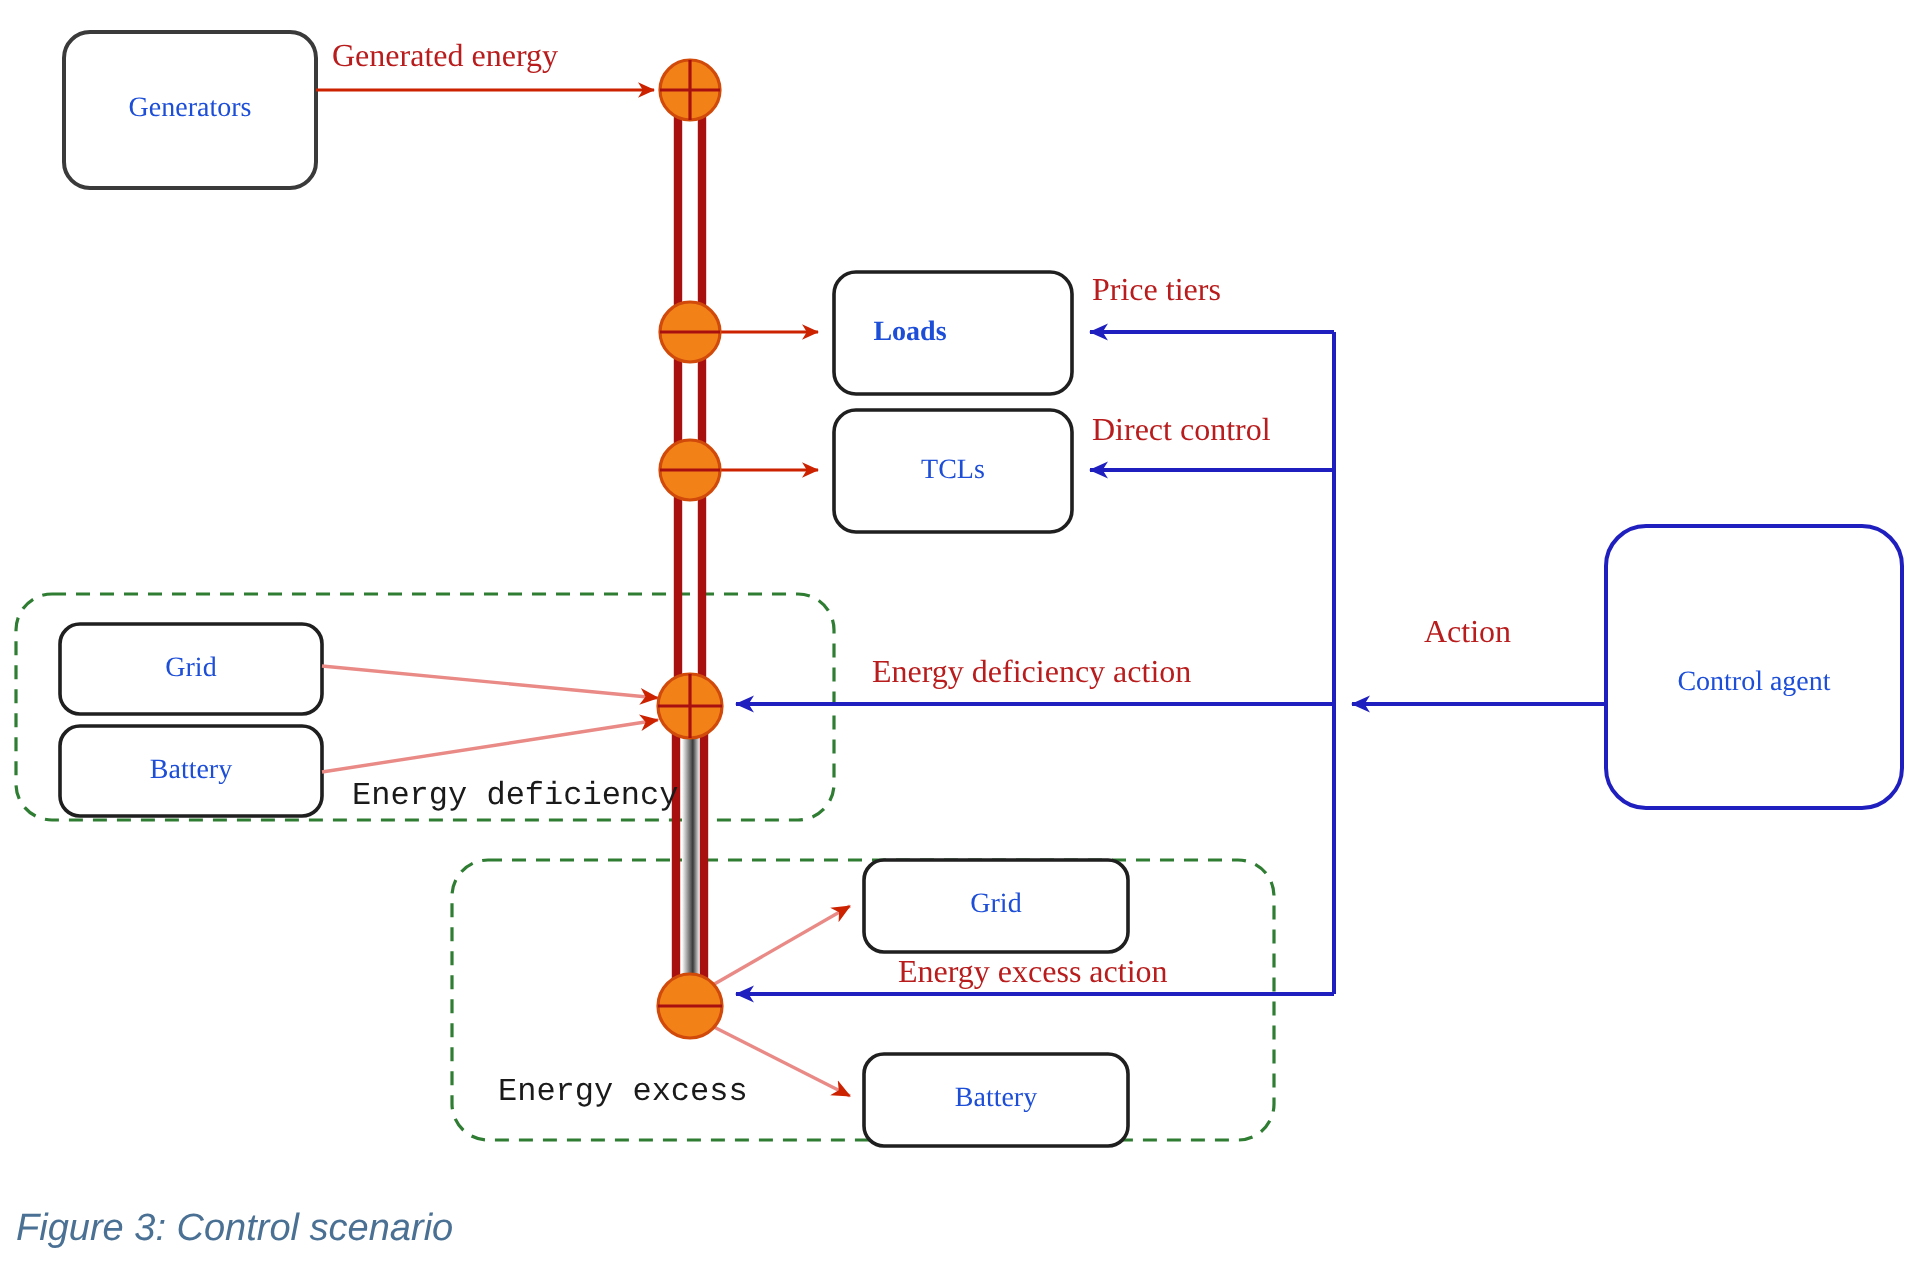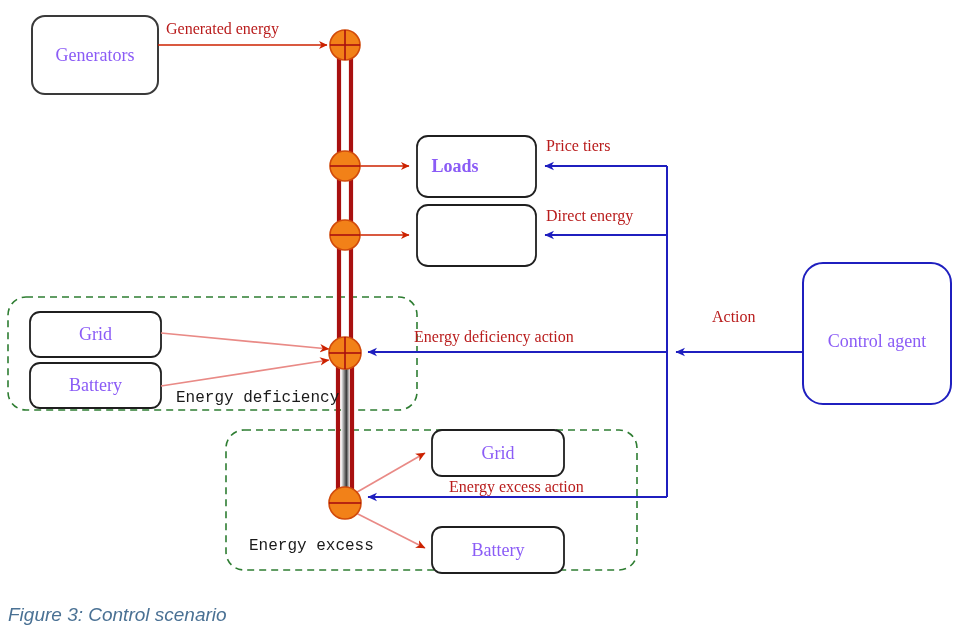"Generators" .node-label { color: #8b5cf6 -> #1d4ed8; font-size: 18px -> 14px }
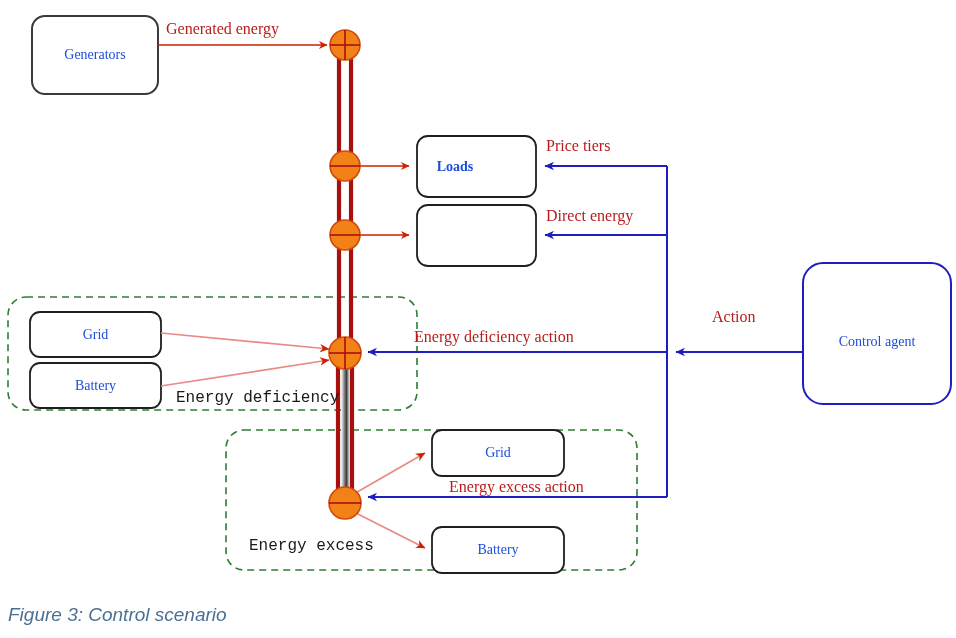"Direct energy" div.edge-label { text: energy -> control }
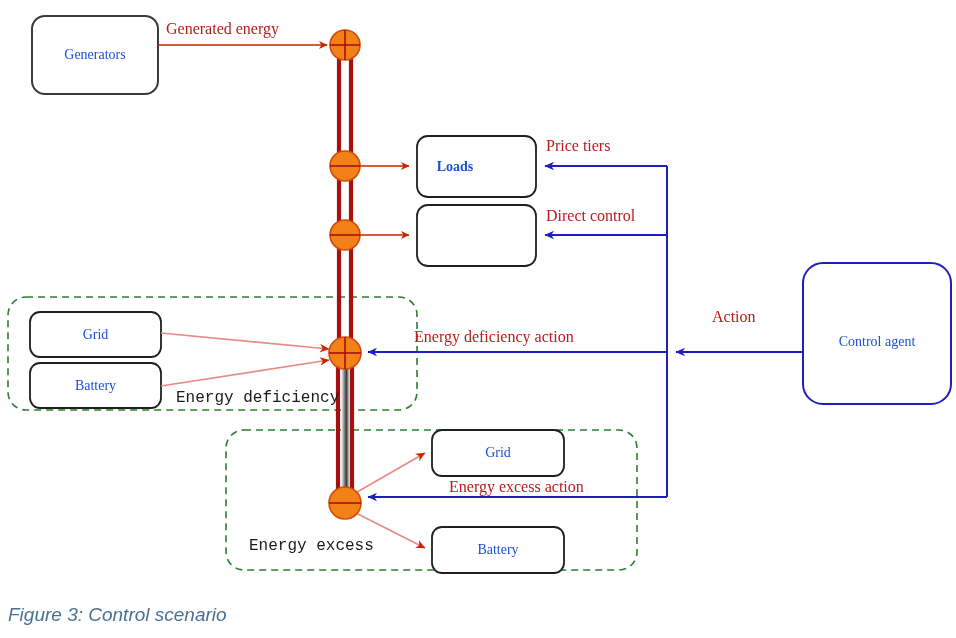"TCLs" div.node-label { html: none -> <div>TCLs</div> }
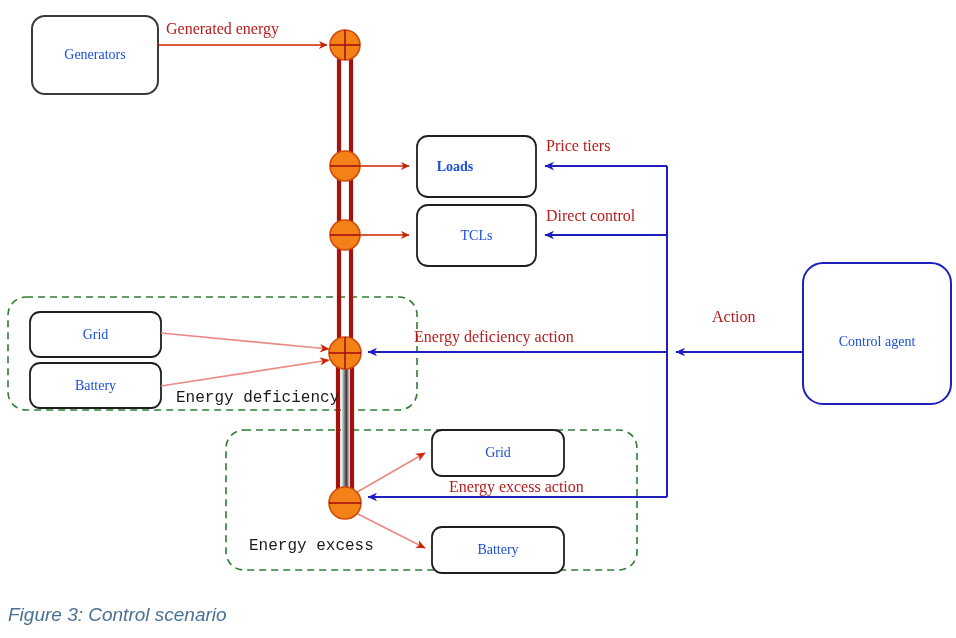"Energy deficiency action" div.edge-label { left: 414px -> 436px }
